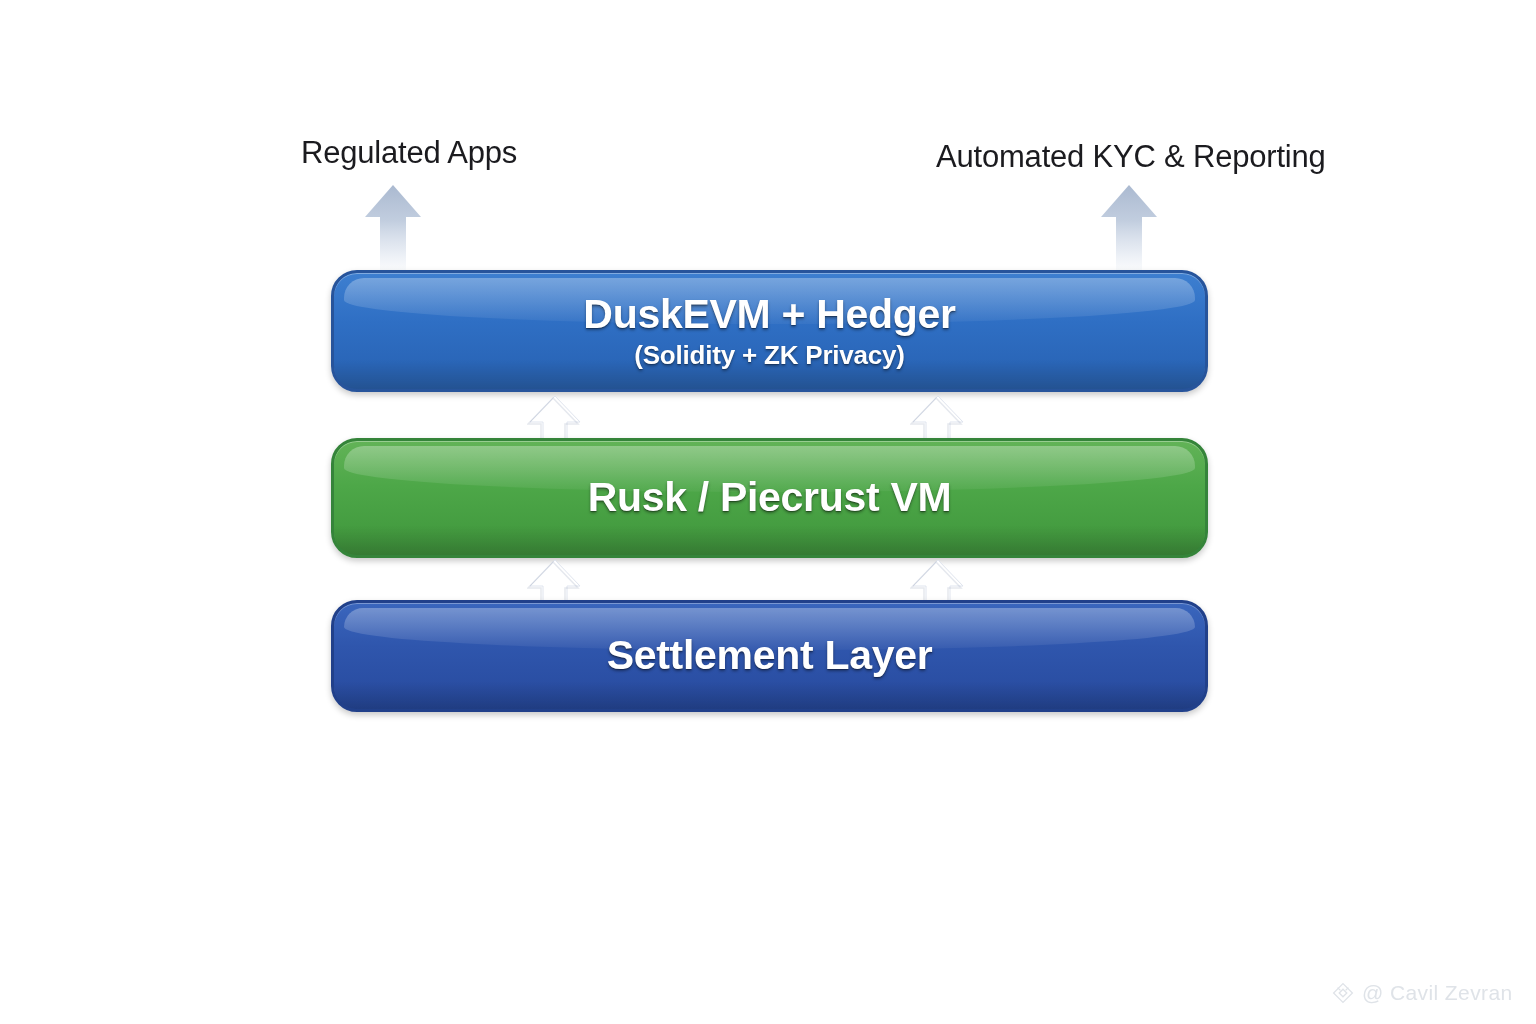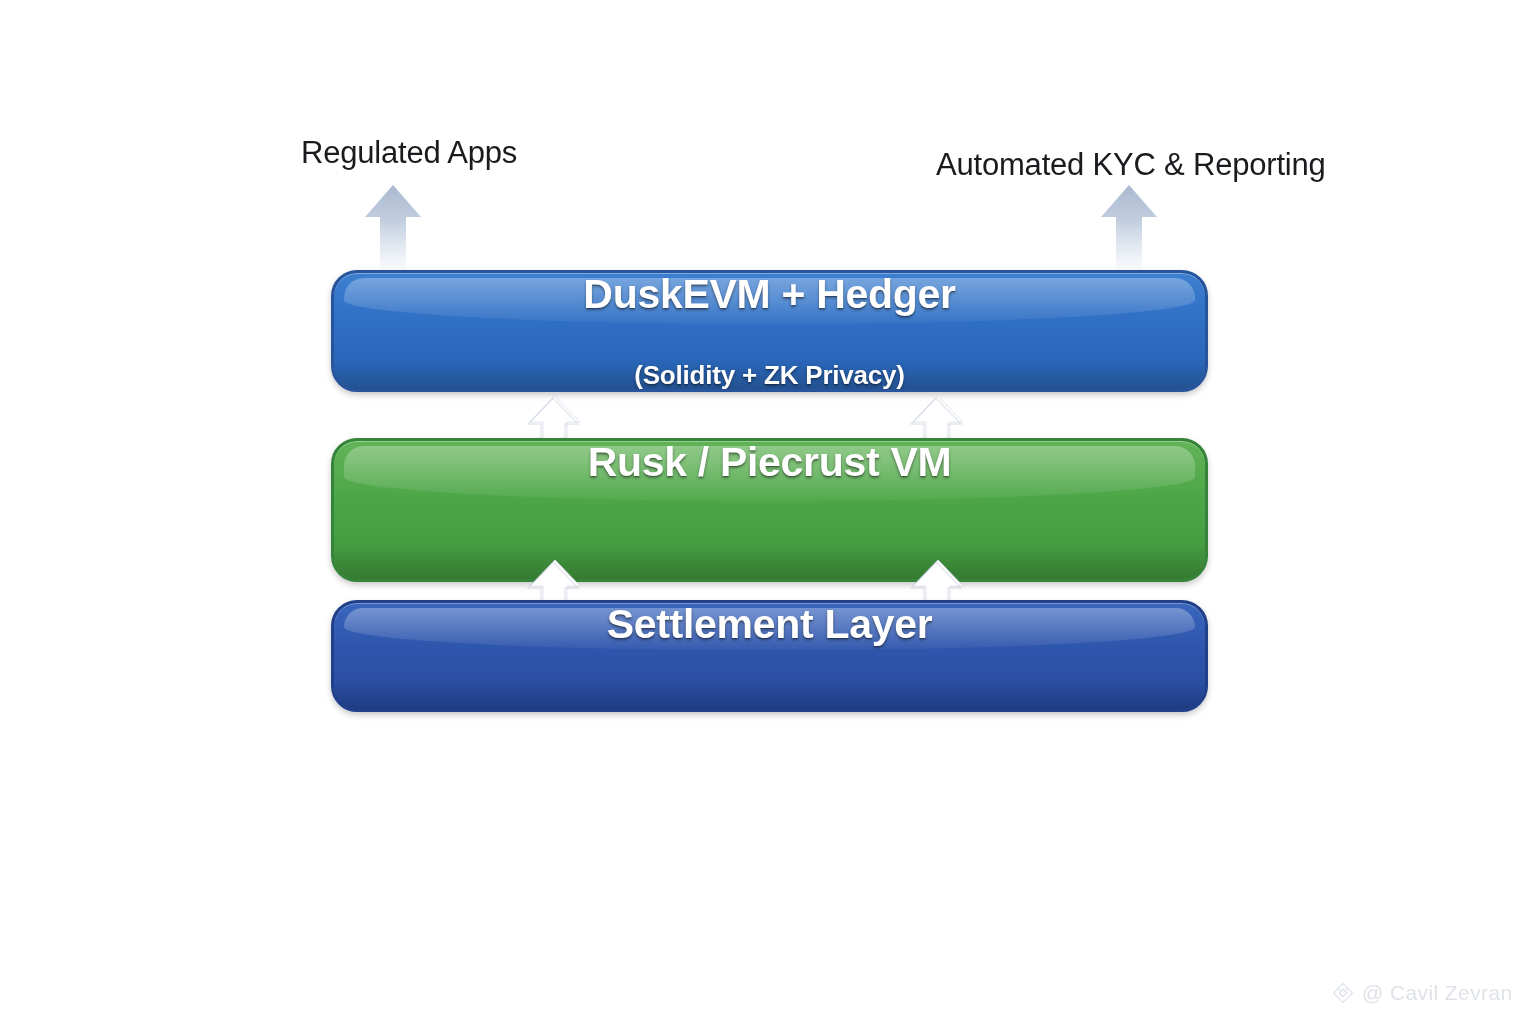"Automated KYC & Reporting" #label-kyc { margin-top: 8px -> none }
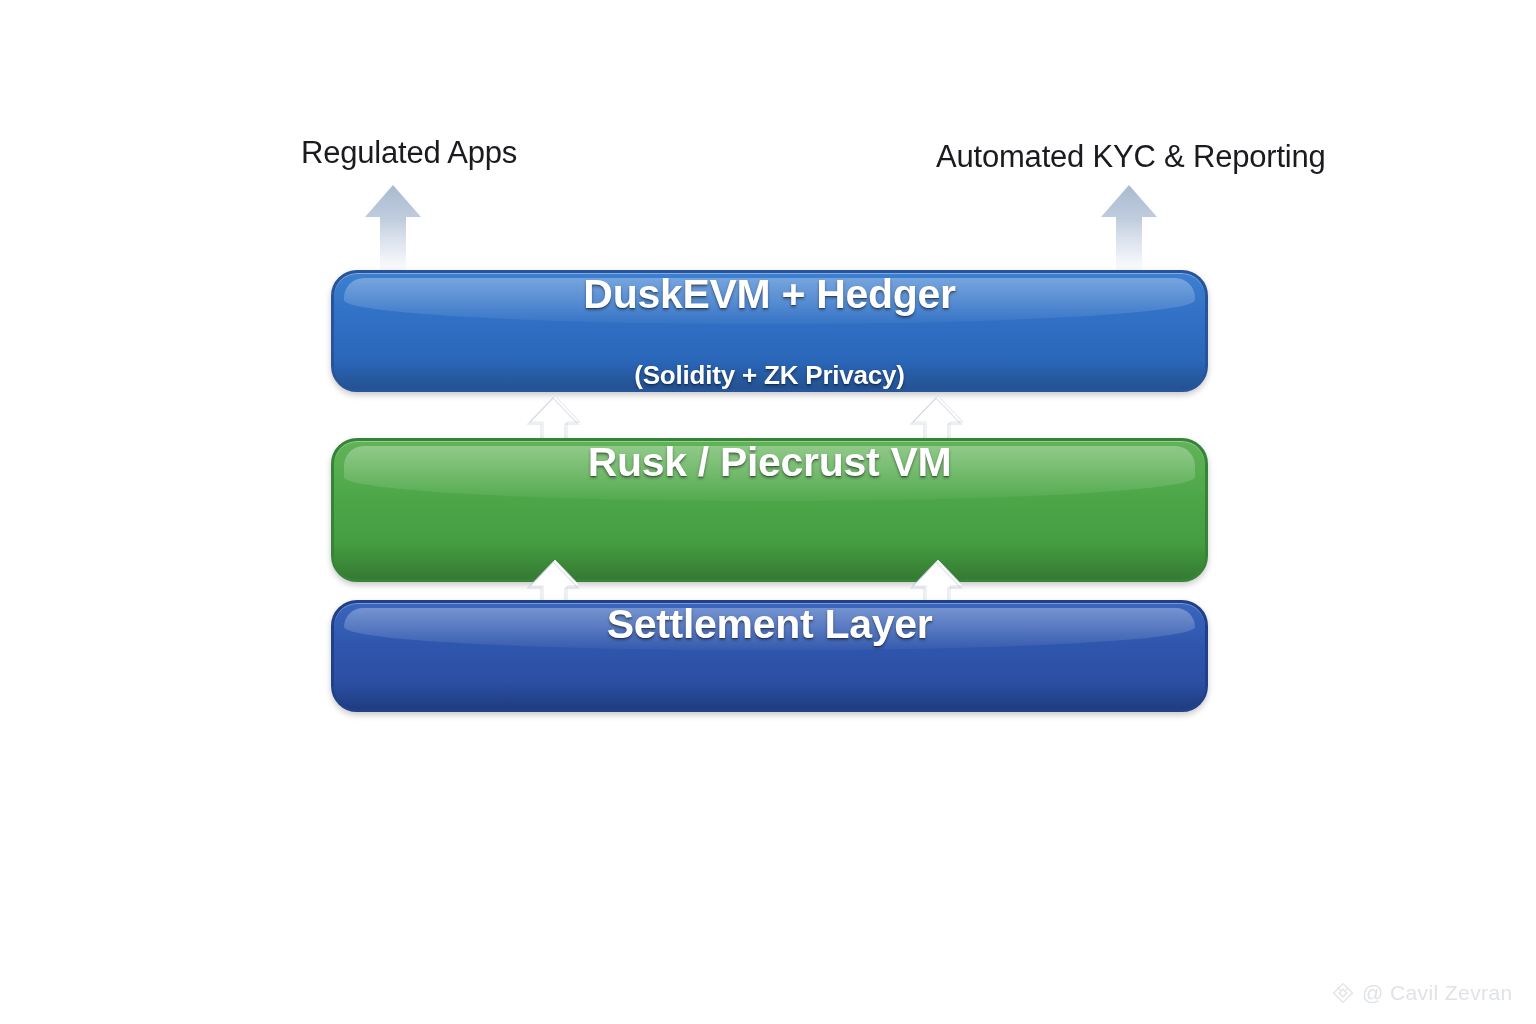"DuskEVM + Hedger" .layer { justify-content: space-between -> center }
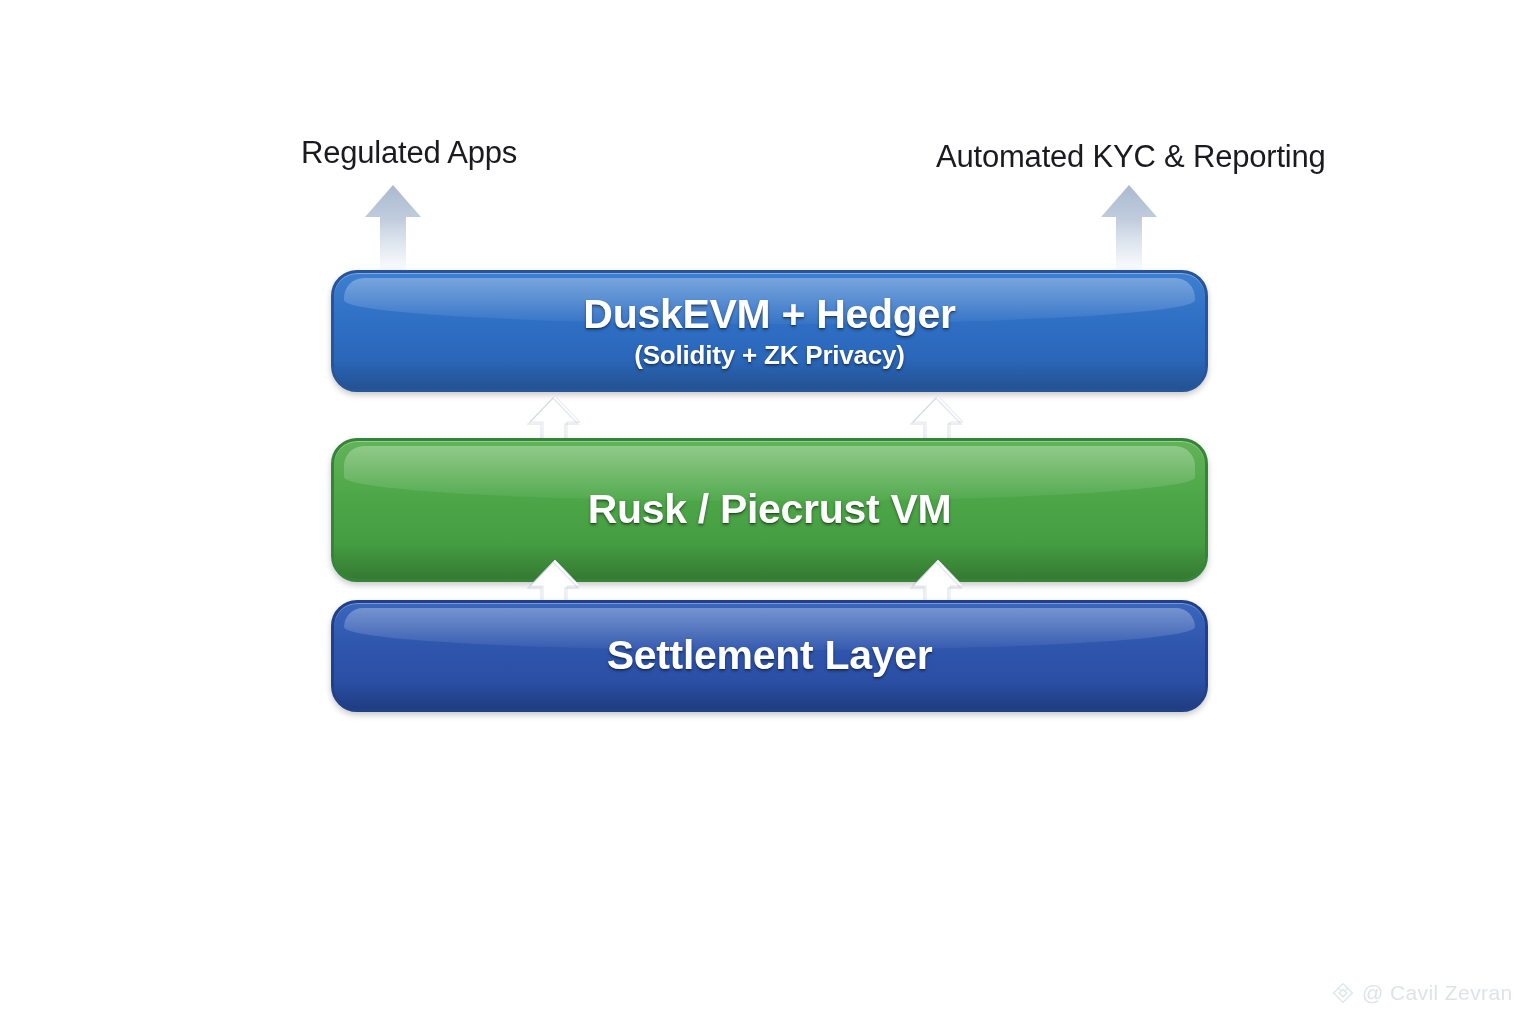"Rusk / Piecrust VM" #layer-rusk { height: 144px -> 120px }
